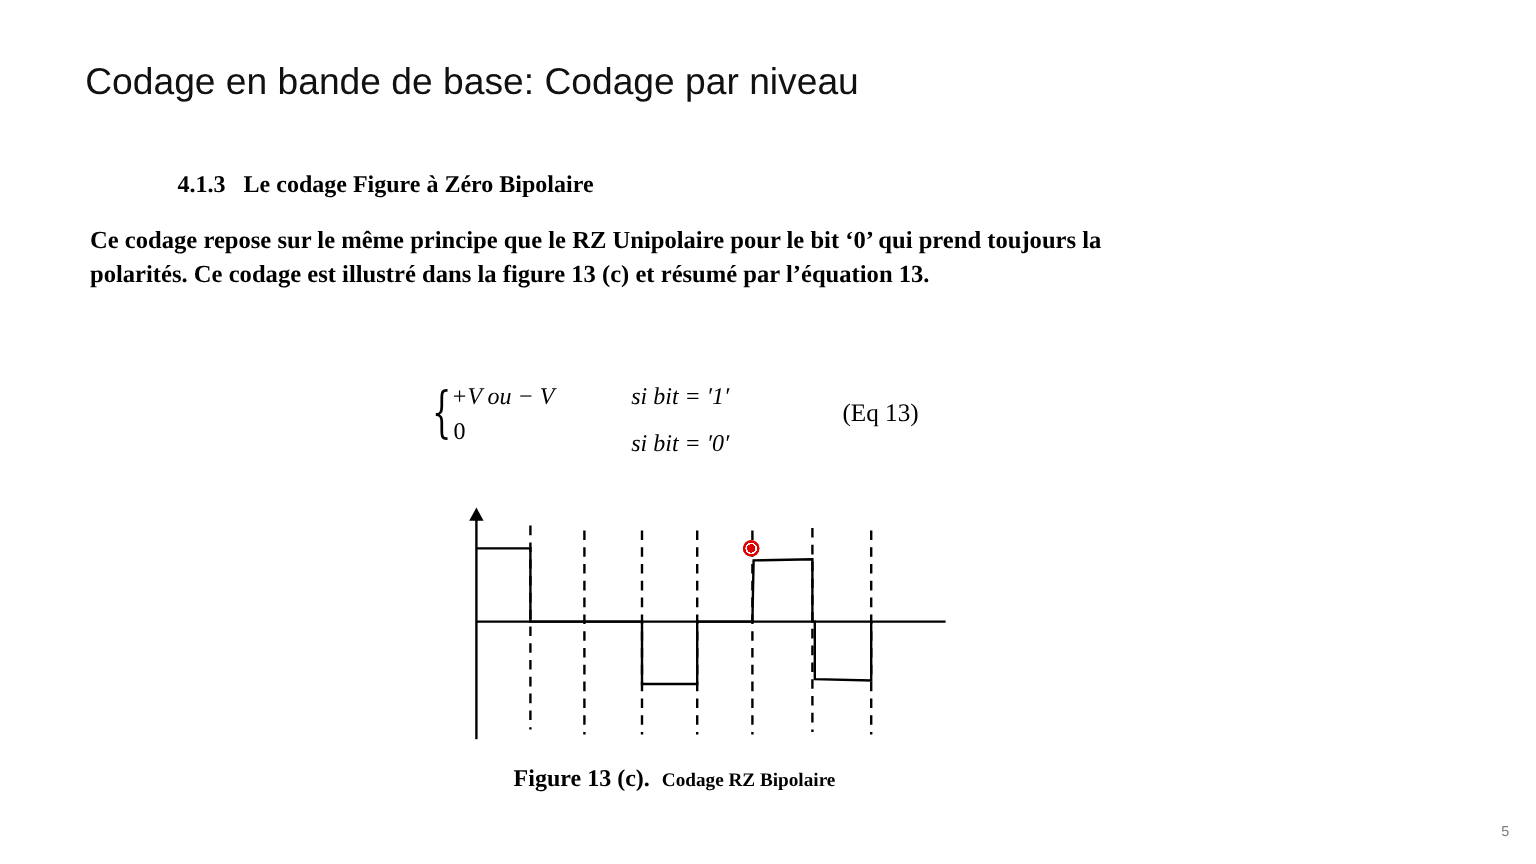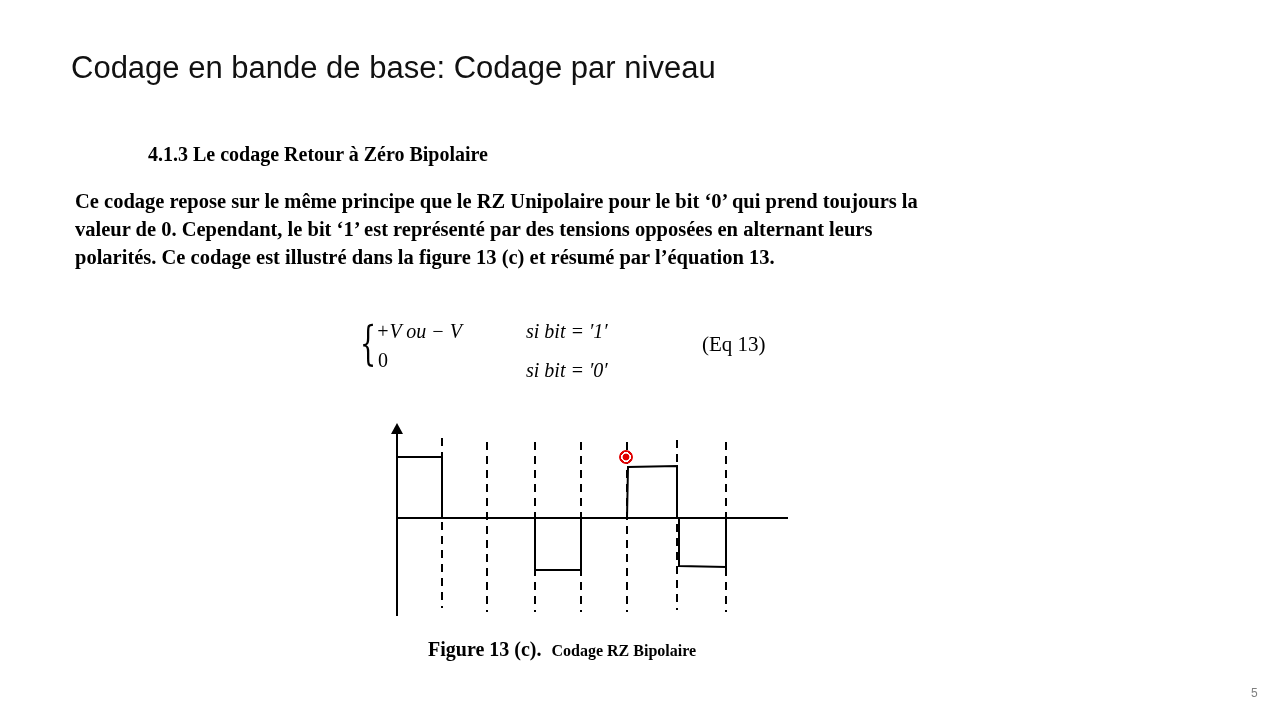"4.1.3" .section .num { margin-right: none -> 10px }
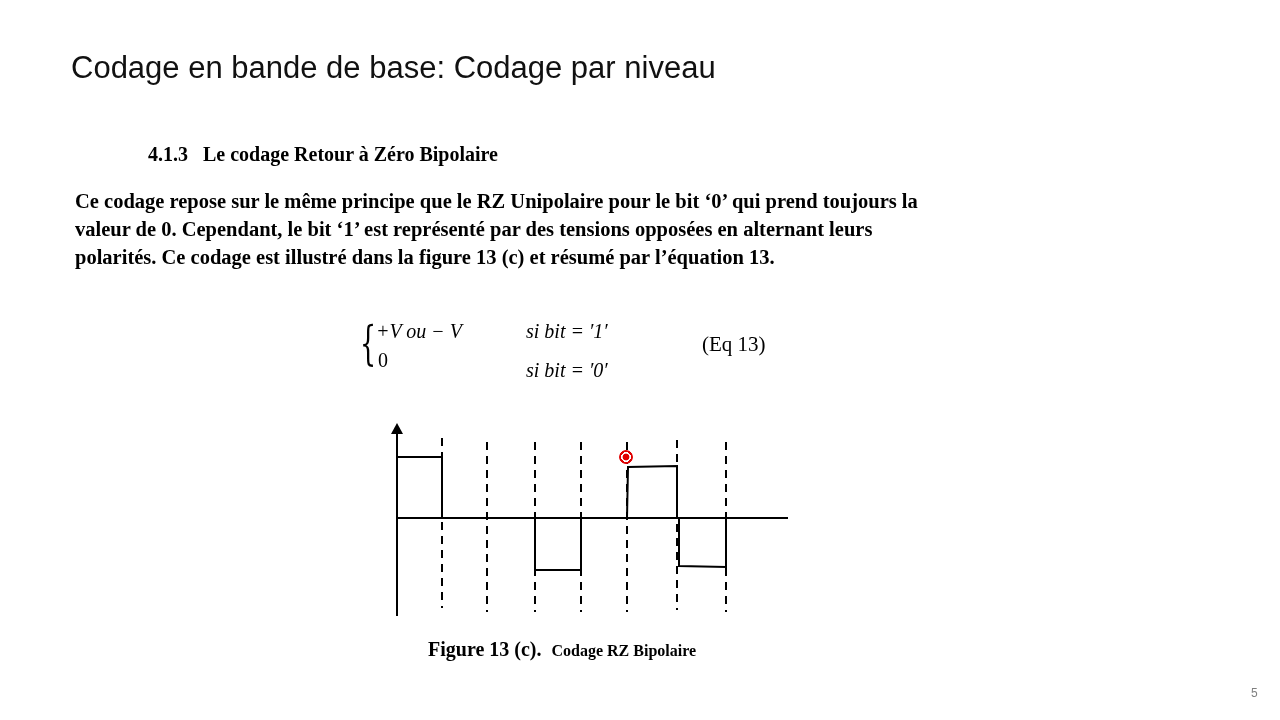"Le codage Retour à Zéro" span { text: Retour -> Figure }
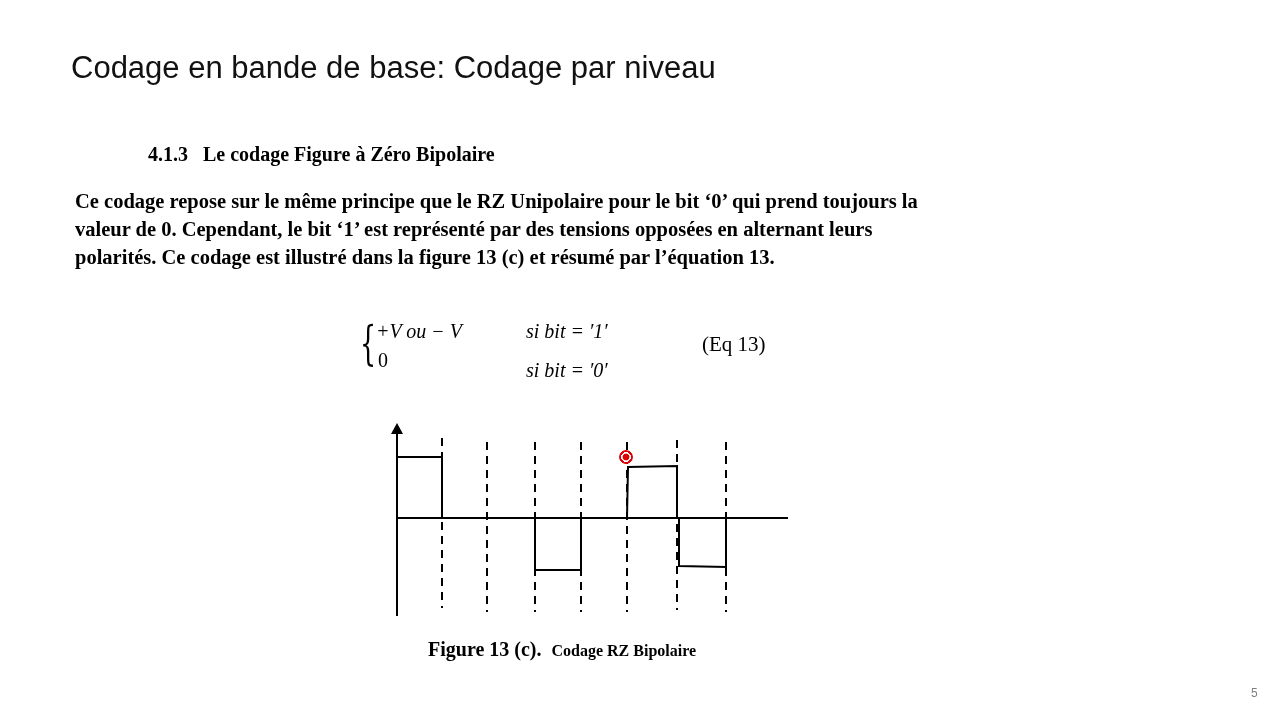"valeur de 0. Cependant, le" div { html: <div>valeur de 0. Cependant, le bit ‘1’ est représenté par des tensions opposées en alternant leurs</div> -> none }
